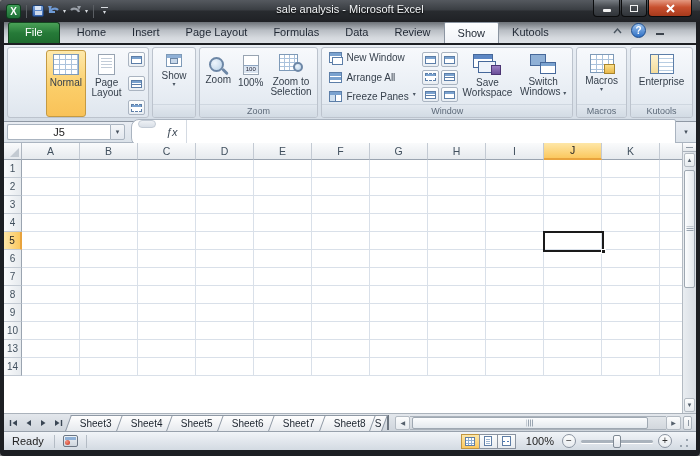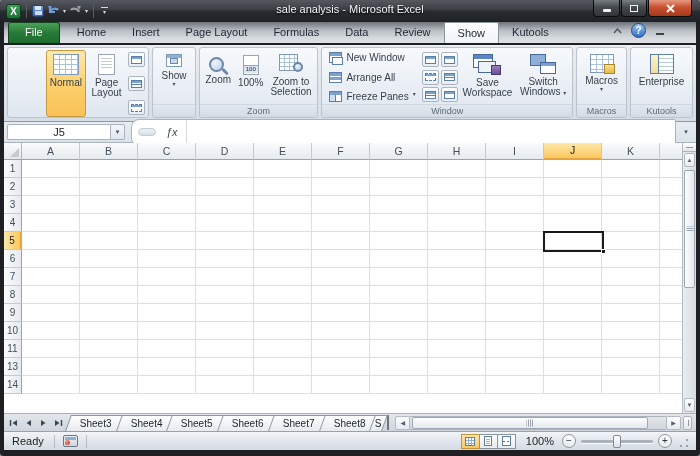"ƒx" .fxwrap { align-items: center -> flex-start }
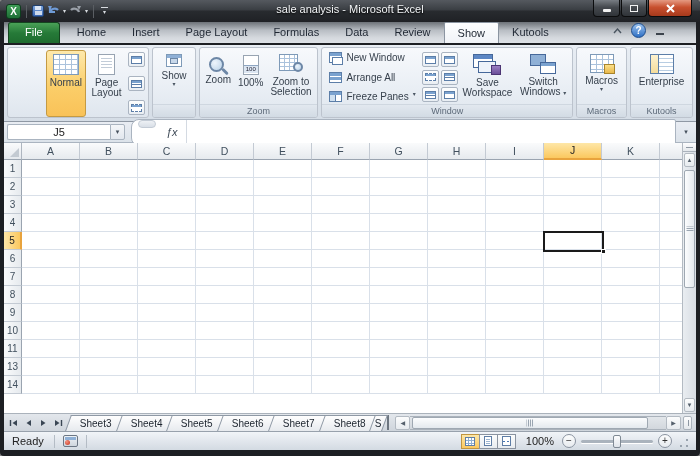"11" div.grow { html: <div> <div>11</div> <div></div> <div></div> <div></div> <div></div> <div></div> <div></div> <div></div> <div></div> <div></div> <div></div> <div></div> <div></div> </div> -> none }
